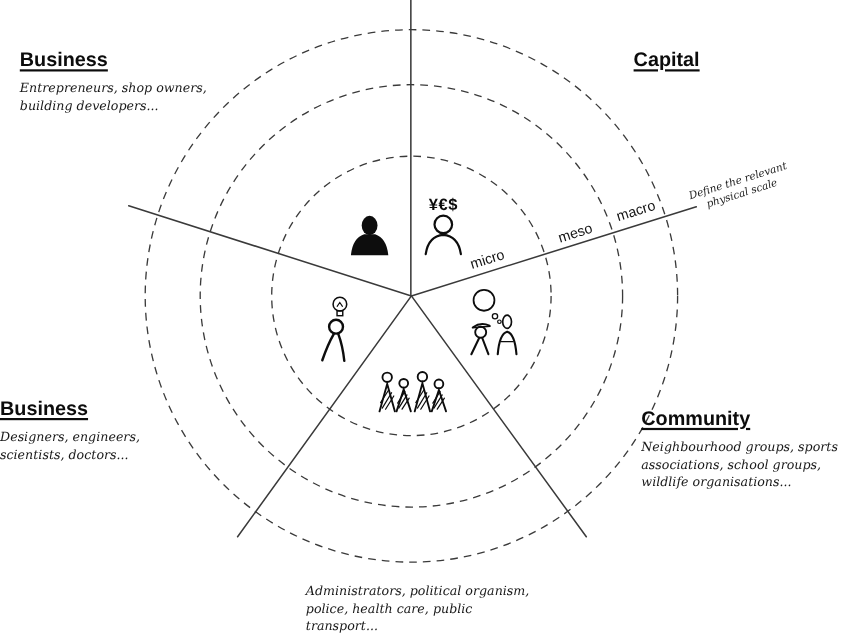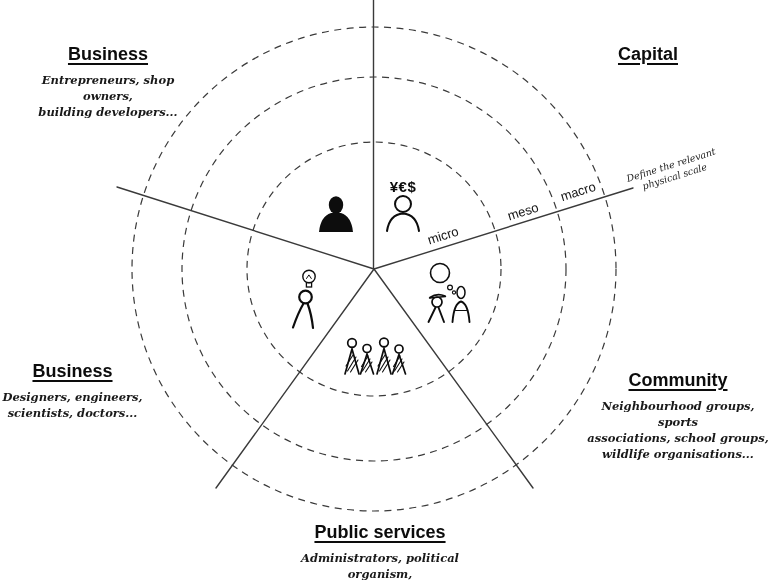"Business" .sector-label { text-align: center -> none }
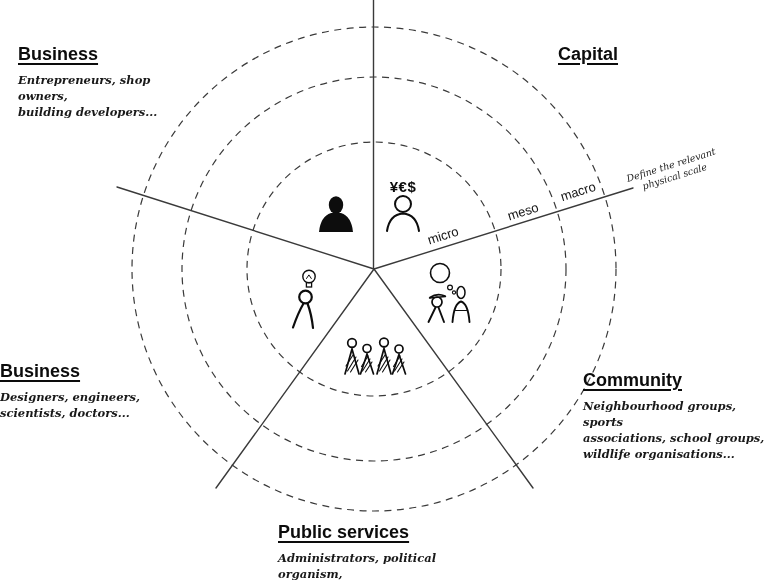"Capital" div.sector-label { left: 558px -> 576px }
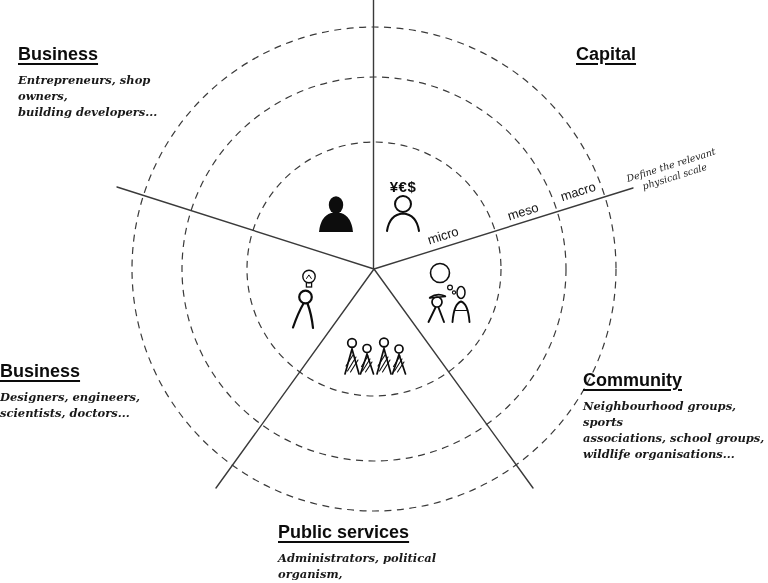"Entrepreneurs, shop owners," .sector-desc { font-weight: bold -> none }
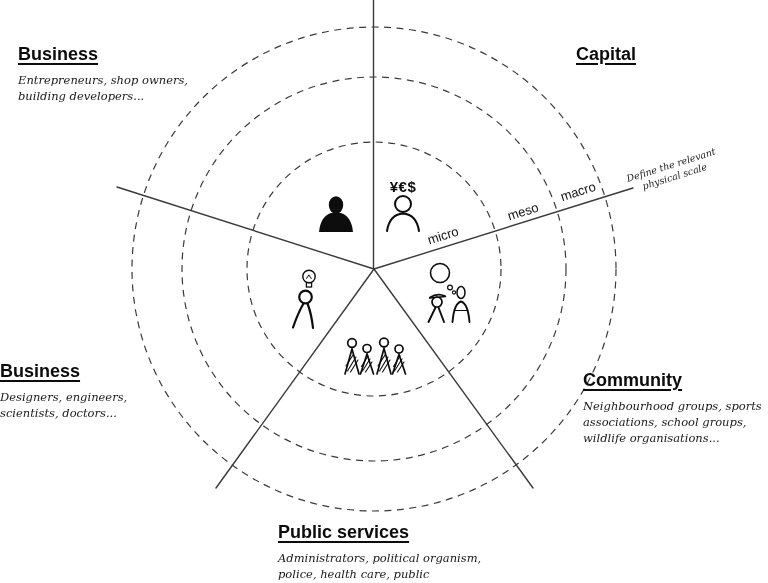"Public services" div.sector-title { html: <div>Public services</div> -> none }
